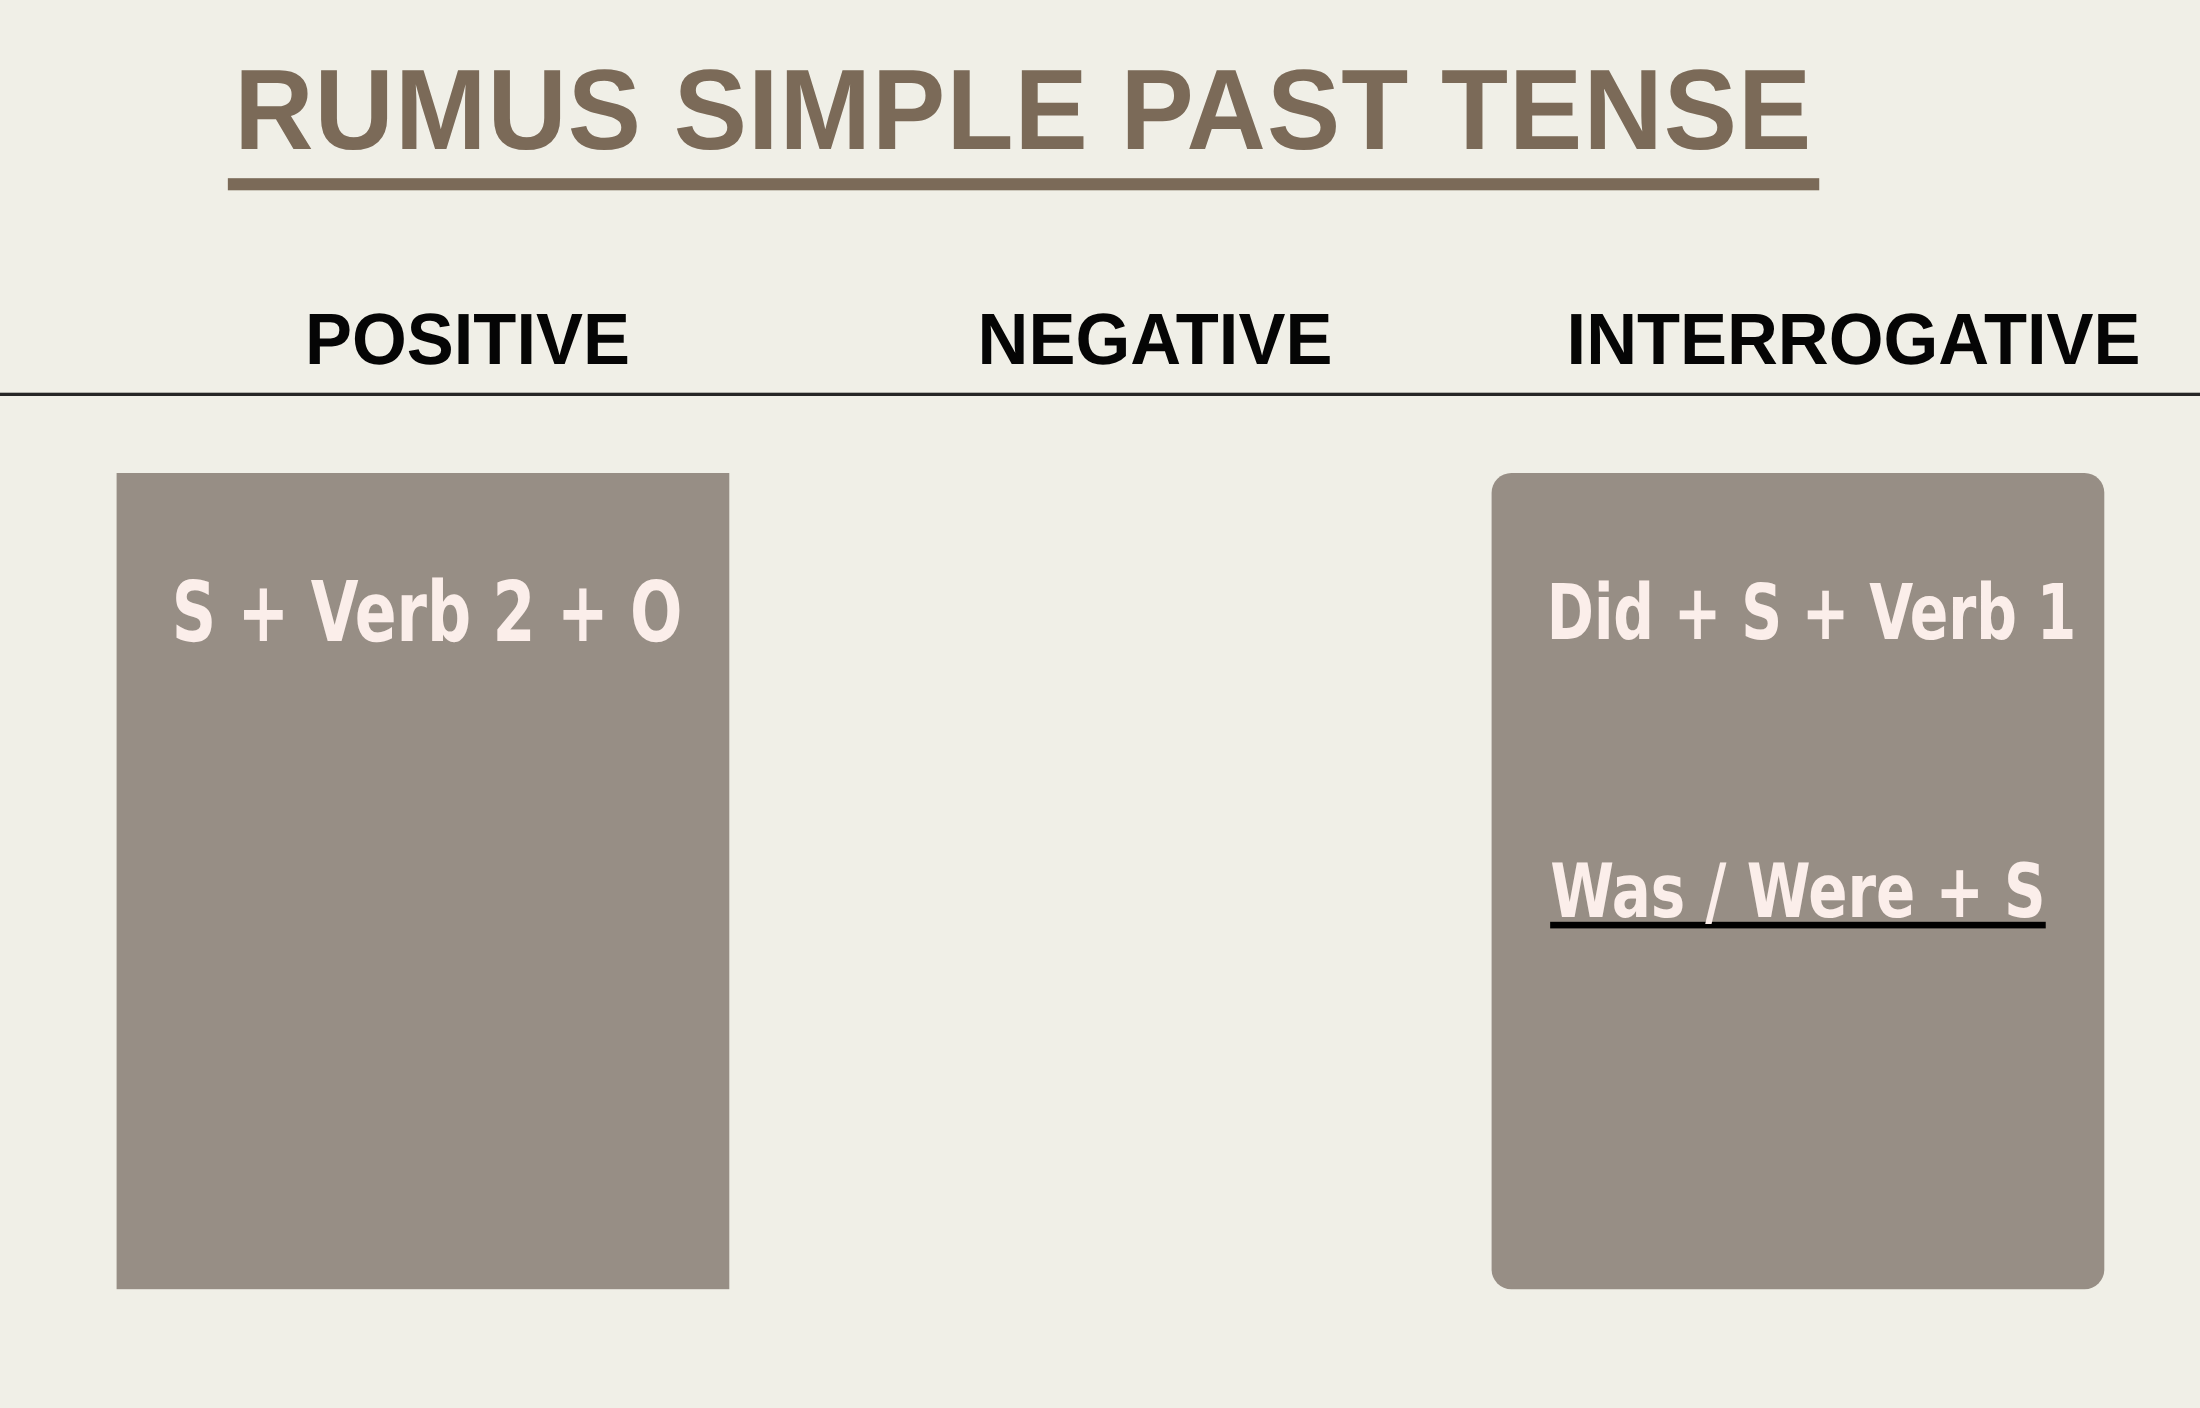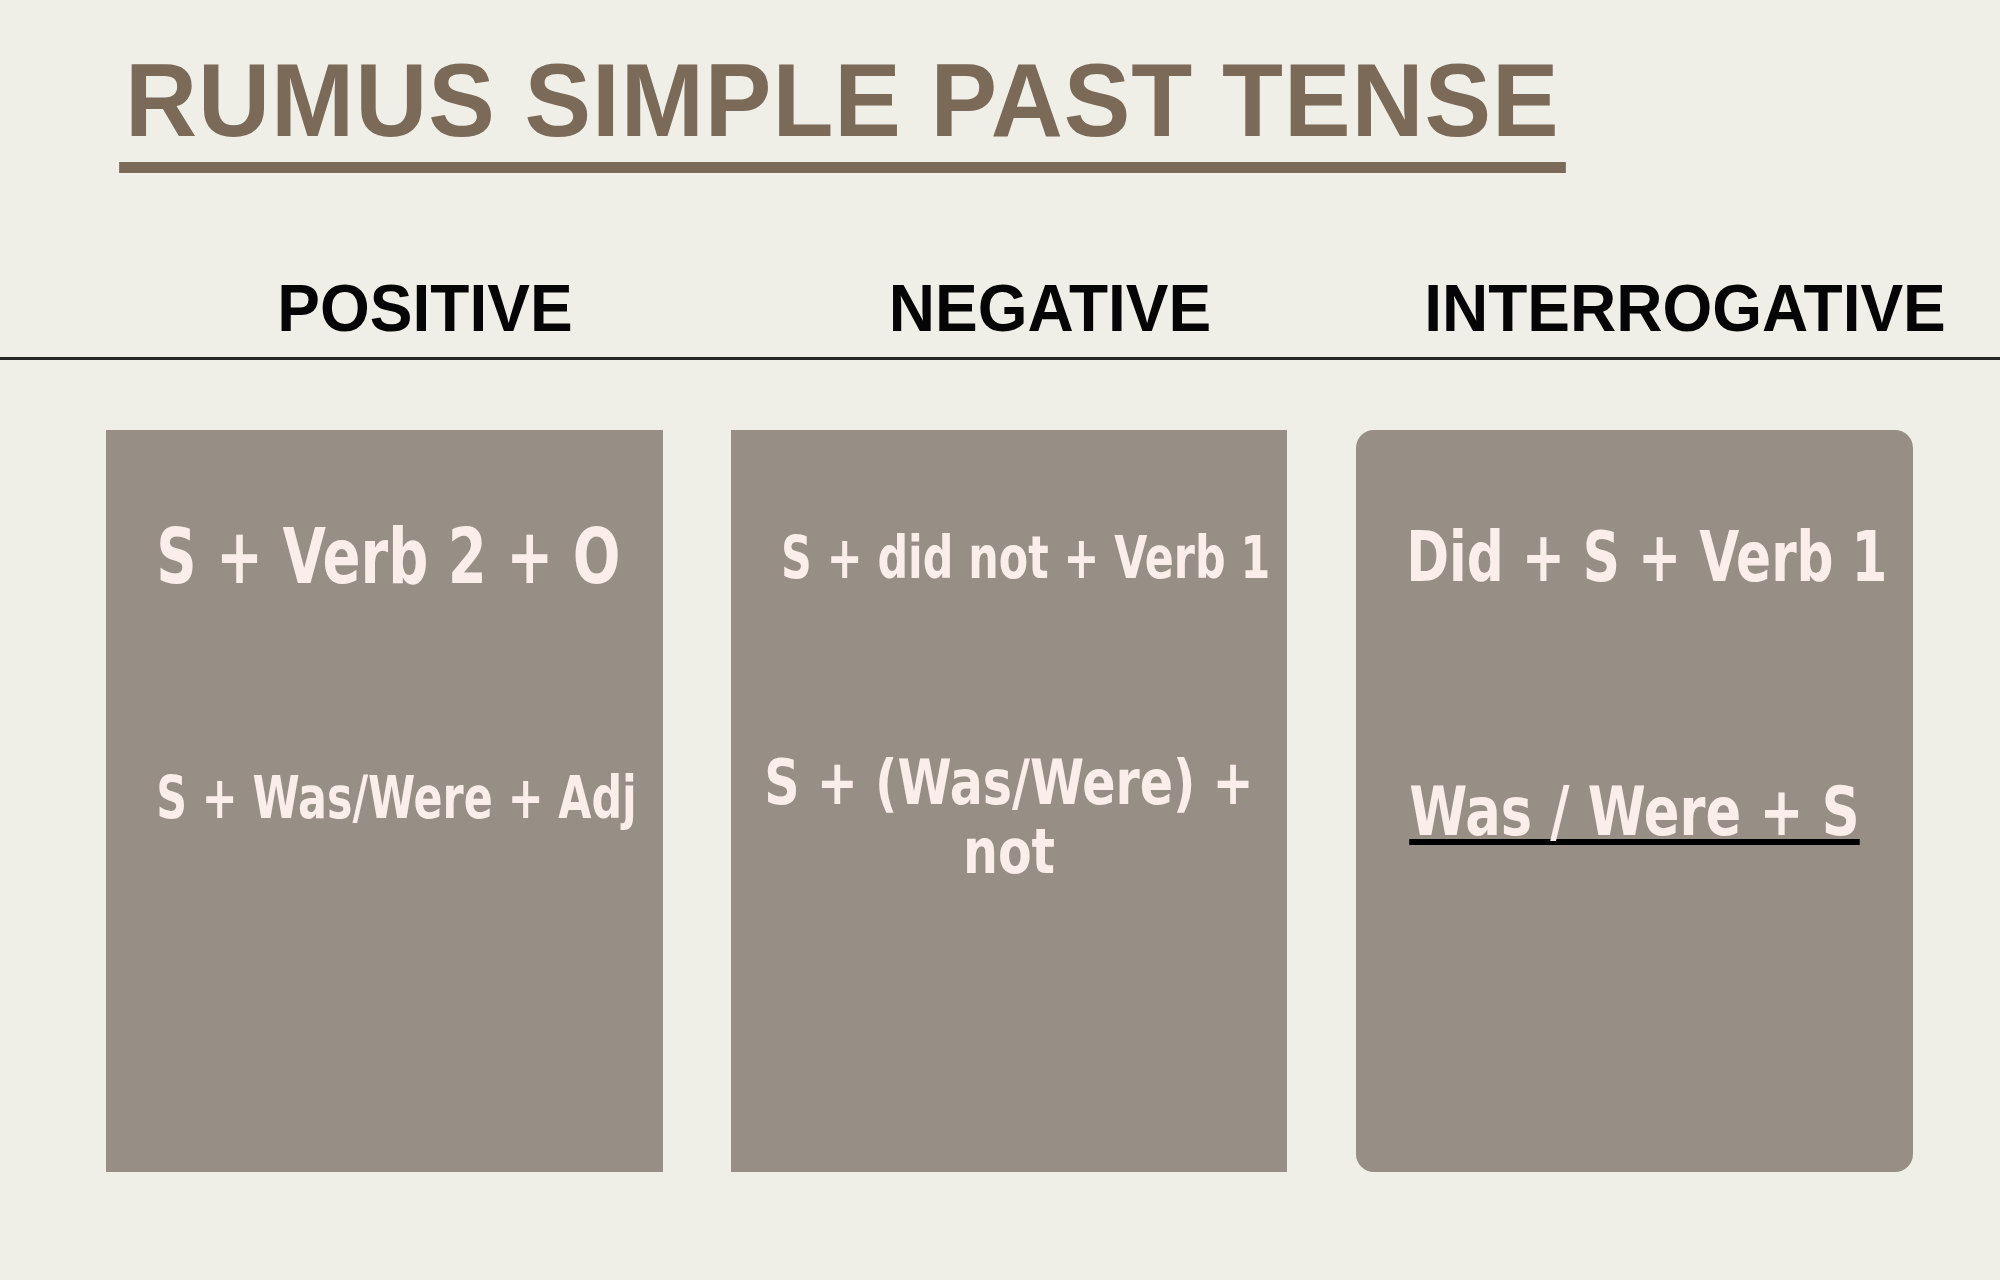"RUMUS SIMPLE PAST TENSE" .title-wrap { text-align: center -> right }
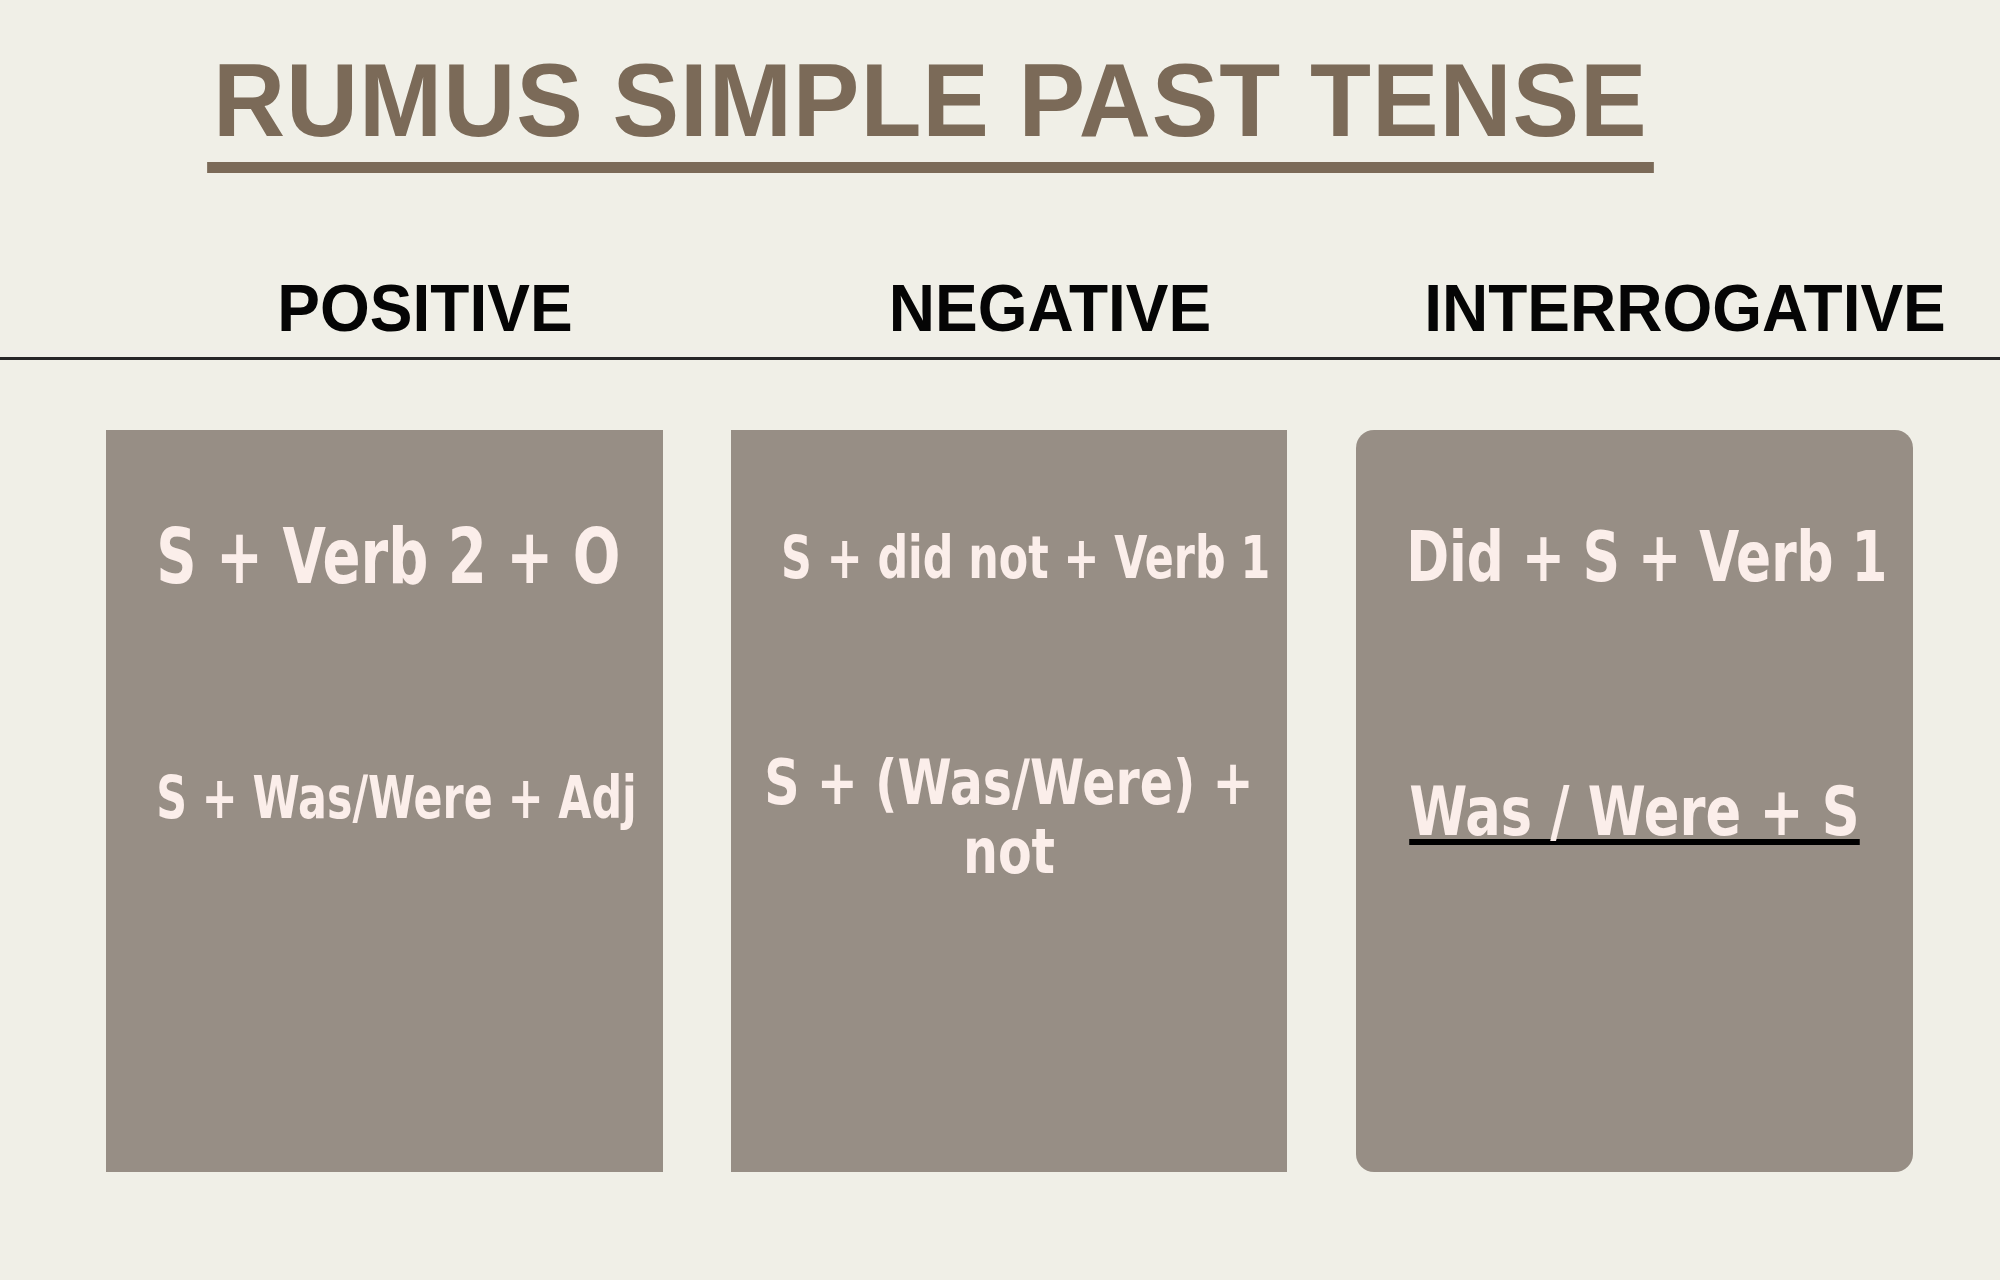"S + did not +" div.fbox { html: <div> <div> <div>S + did not + Verb 1</div> </div> <div> <div>S + (Was/Were) + not</div> </div> </div> -> none }
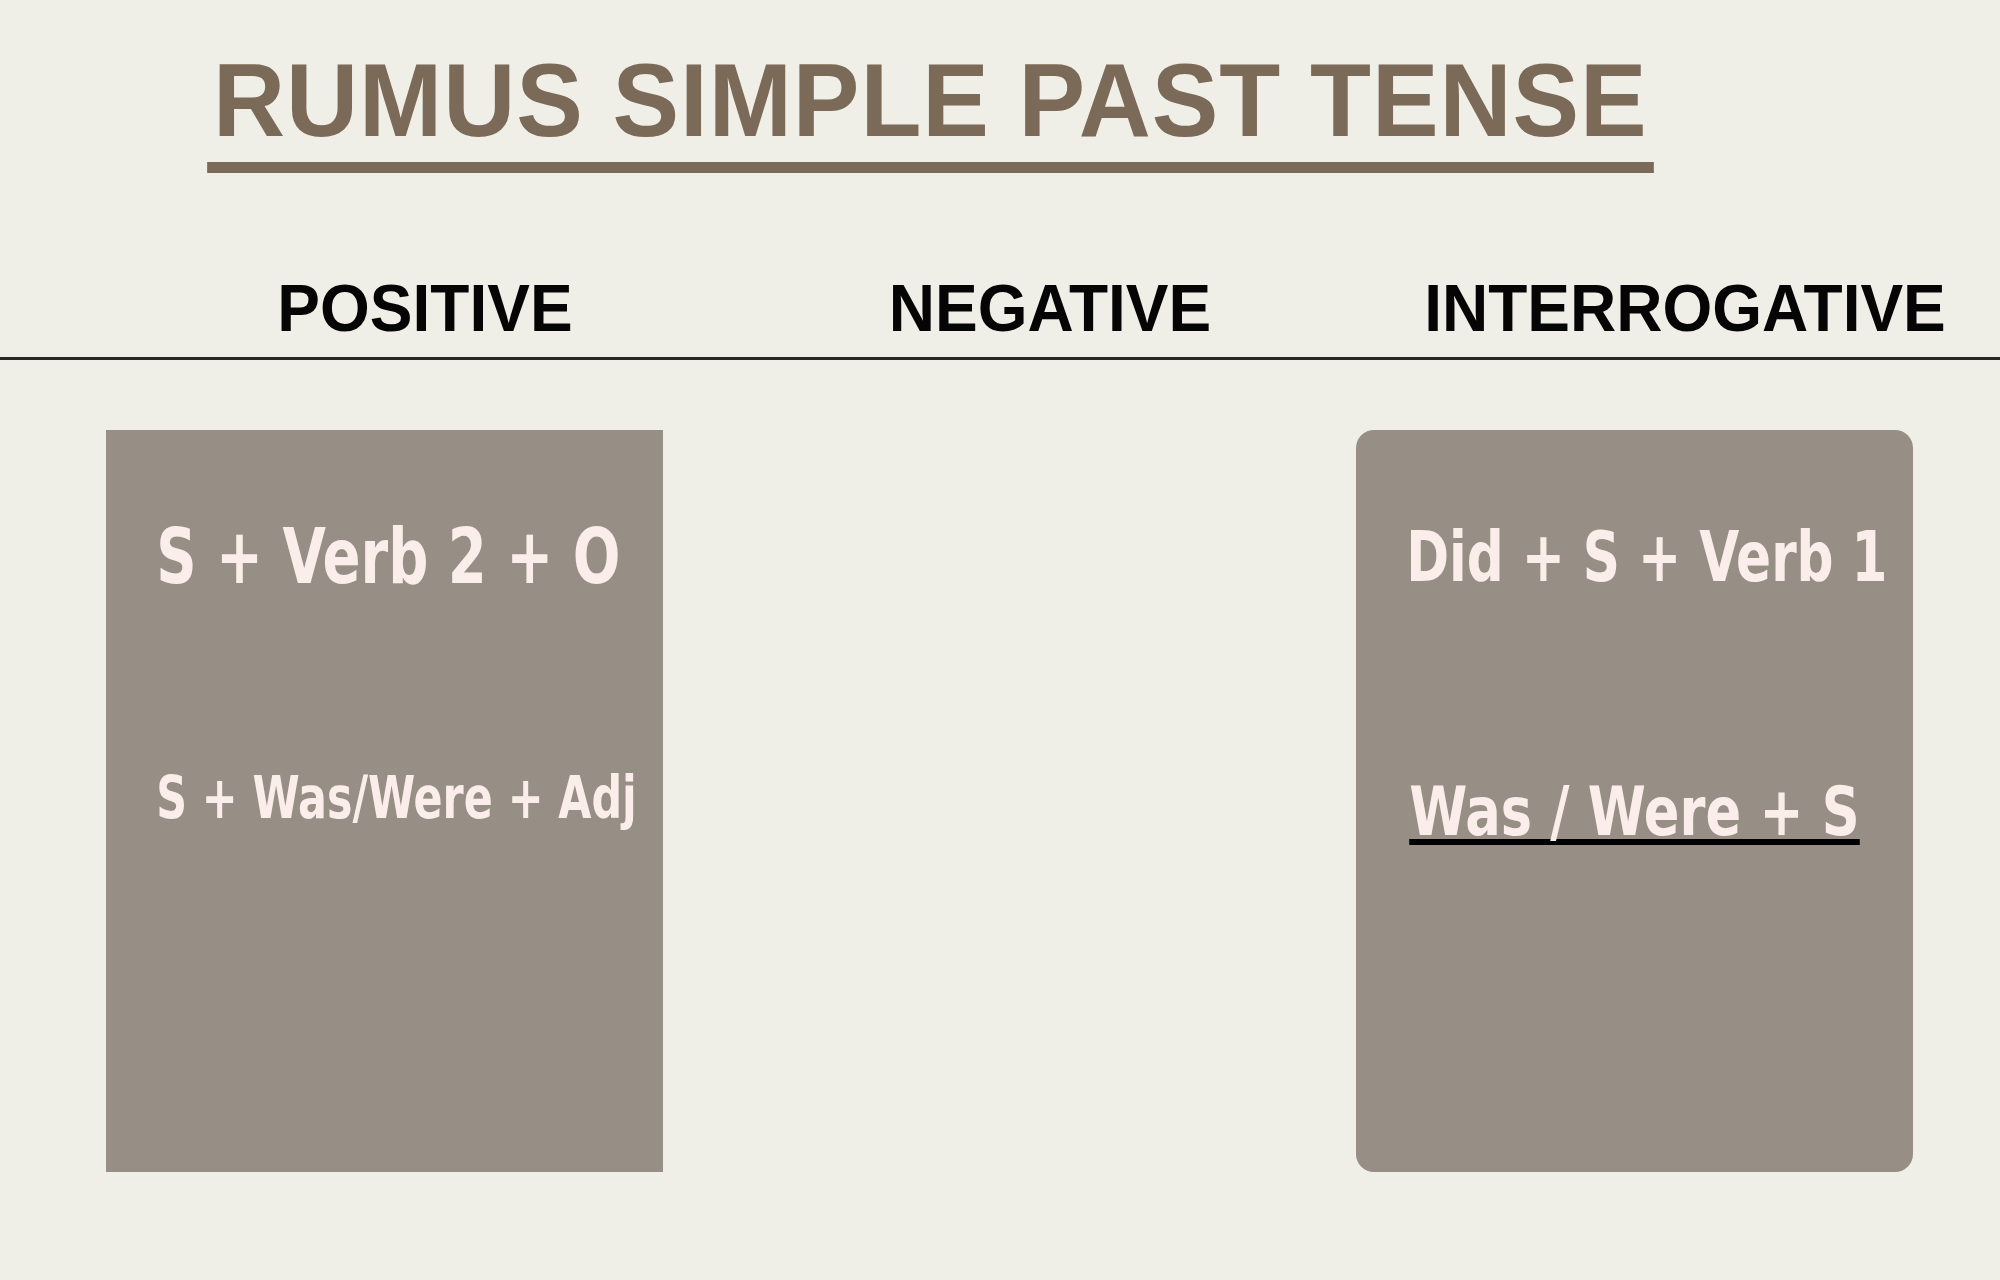"S + Was/Were + Adj" div.slot-b { html: <div> <div>S + Was/Were + Adj</div> </div> -> none }
